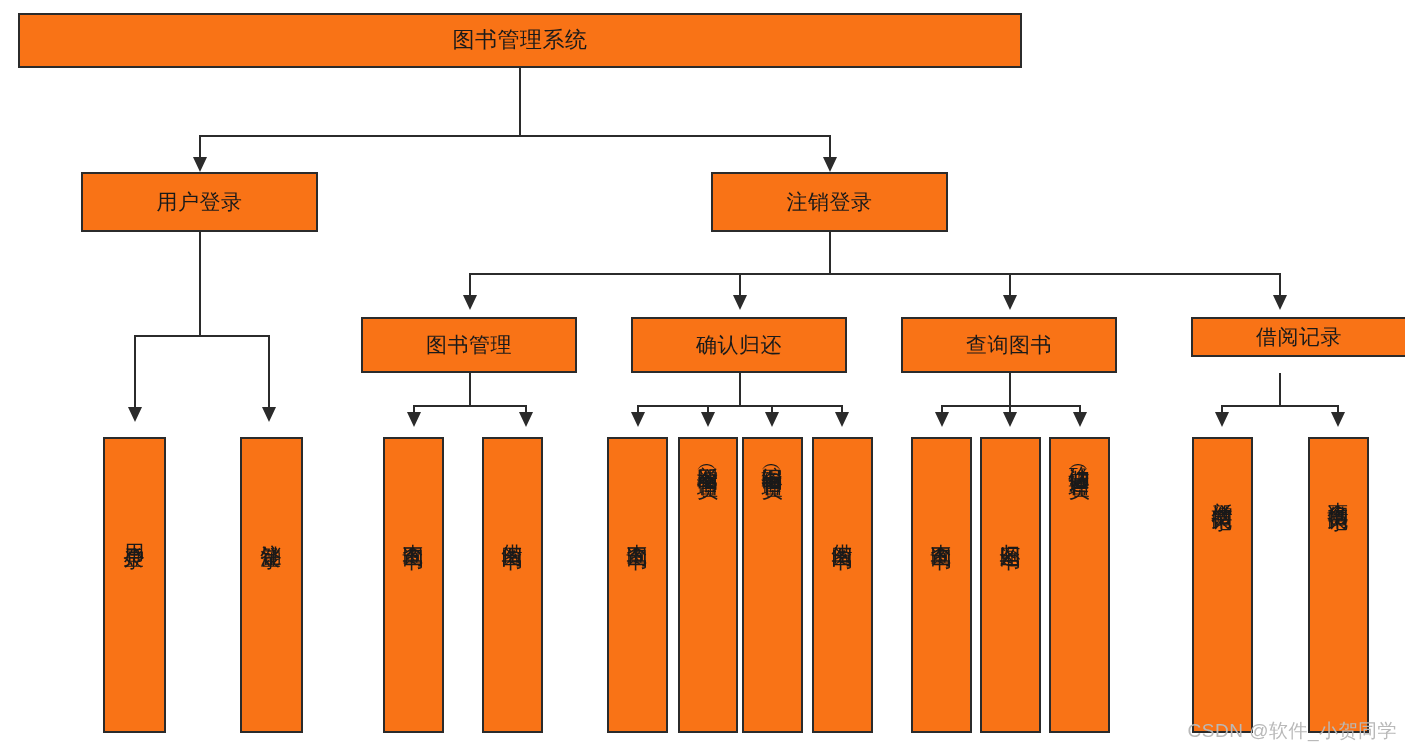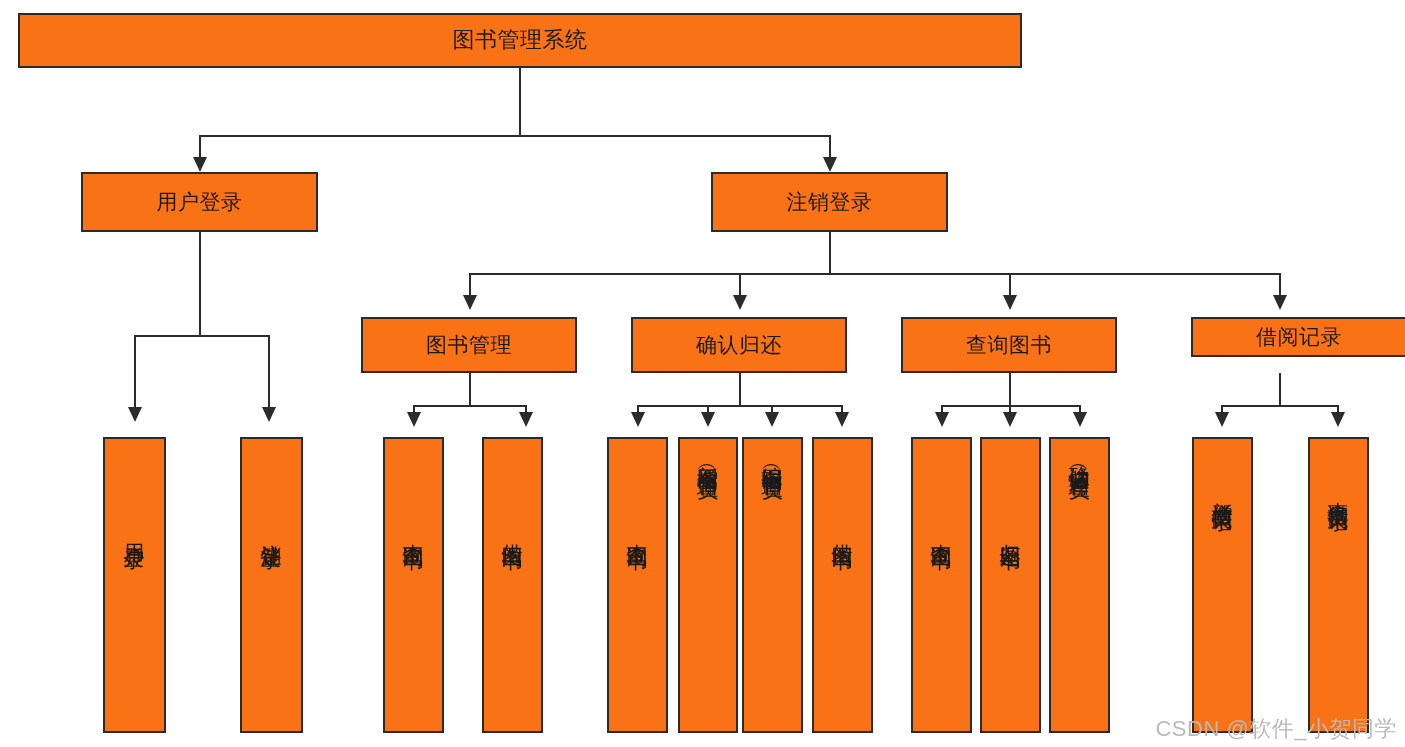"CSDN @软件_小贺同学" #watermark { font-size: 22px -> 19px }
